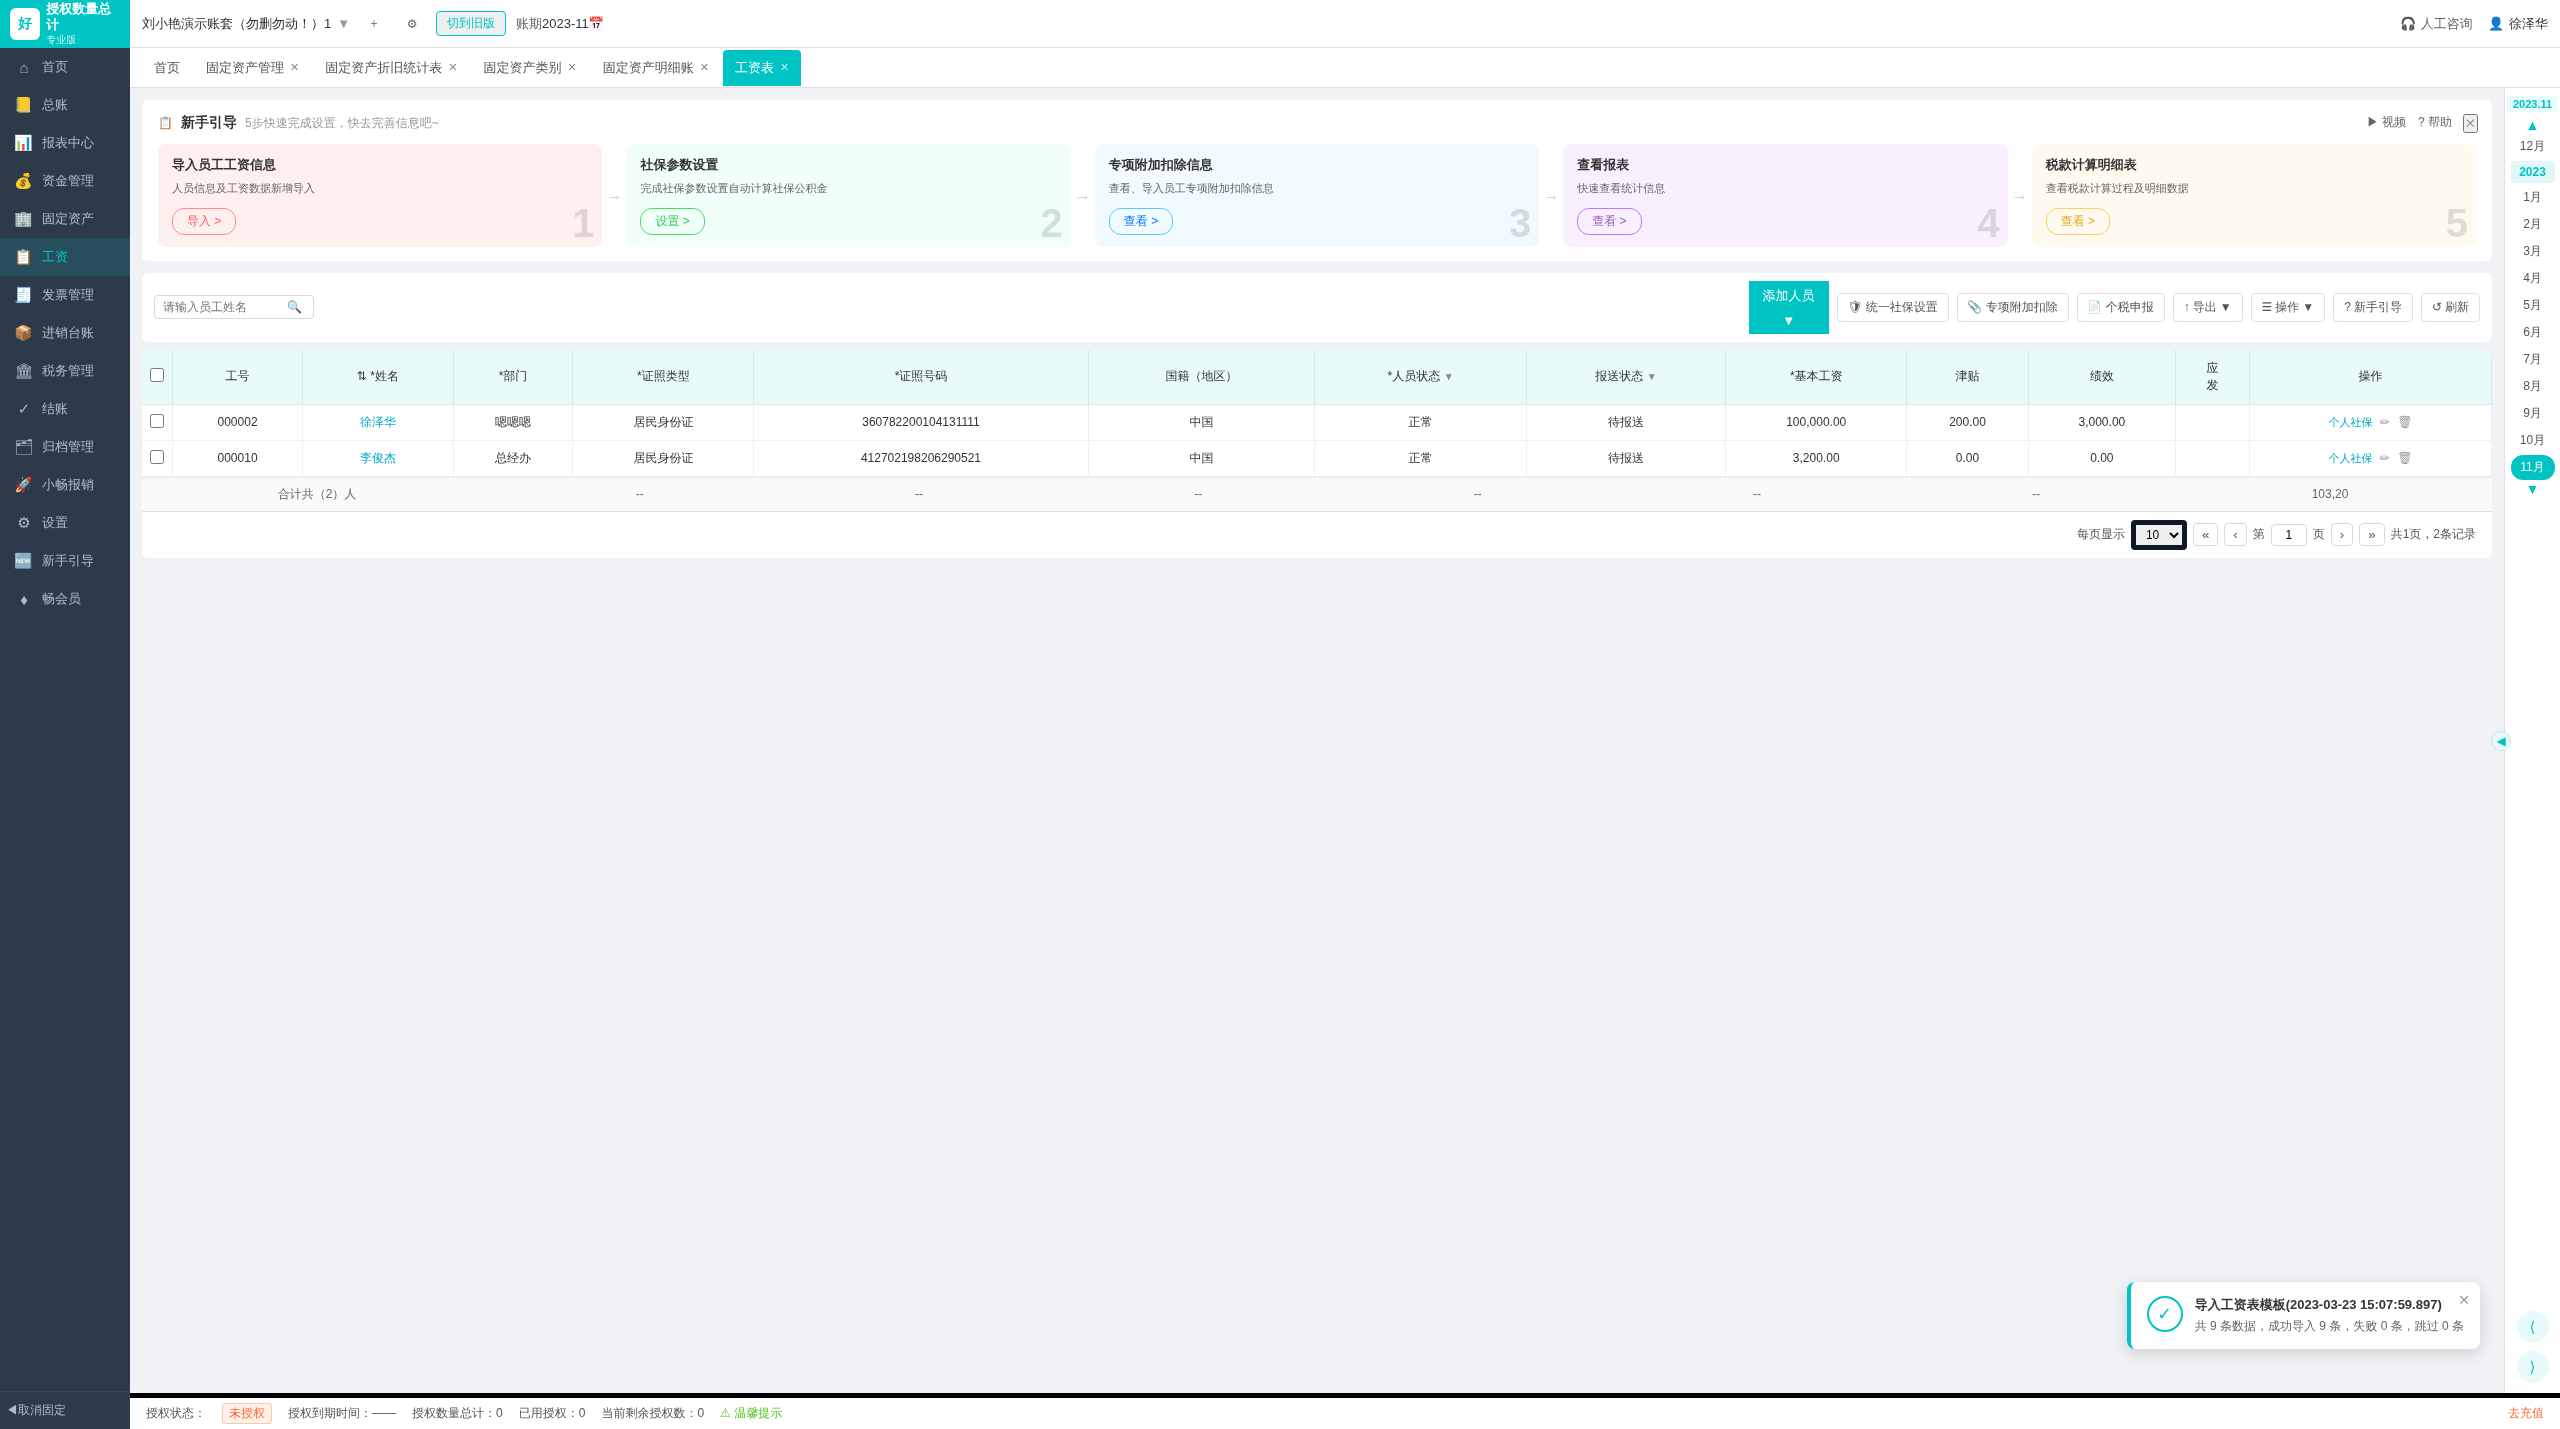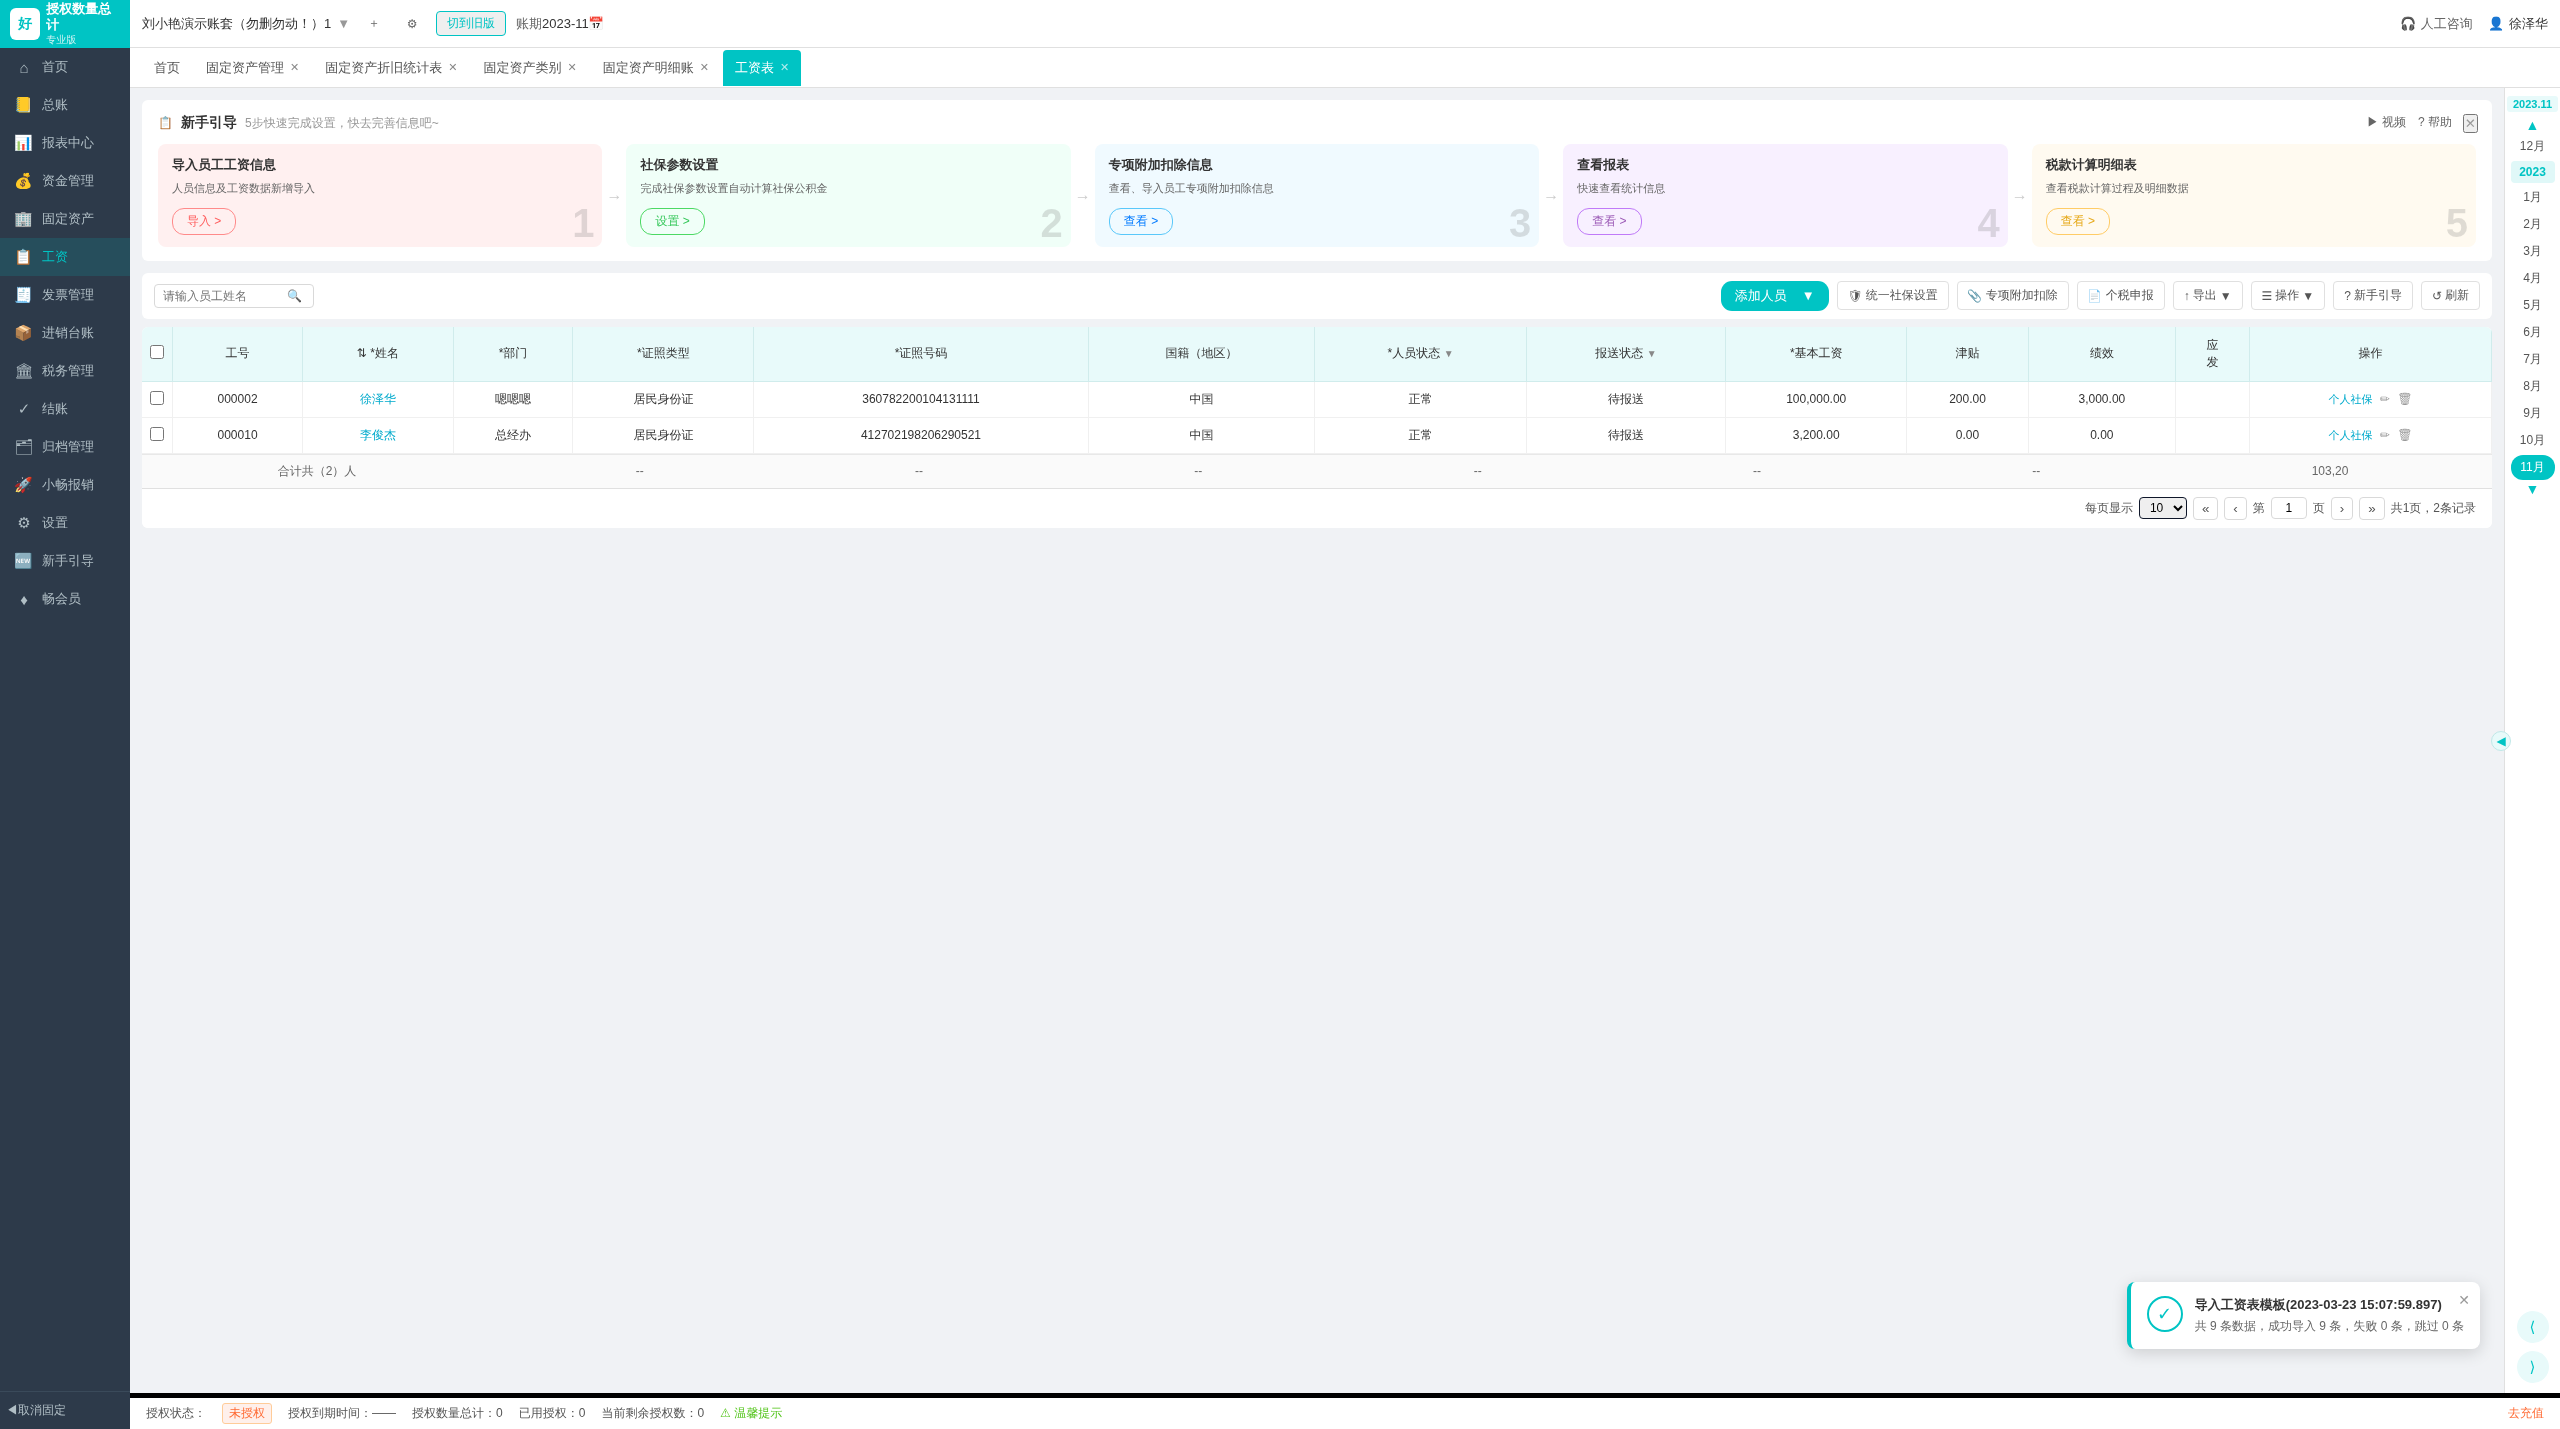"添加人员" .add-people-btn { border-radius: 11px -> 0; flex-direction: none -> column; gap: 15px -> 8px }
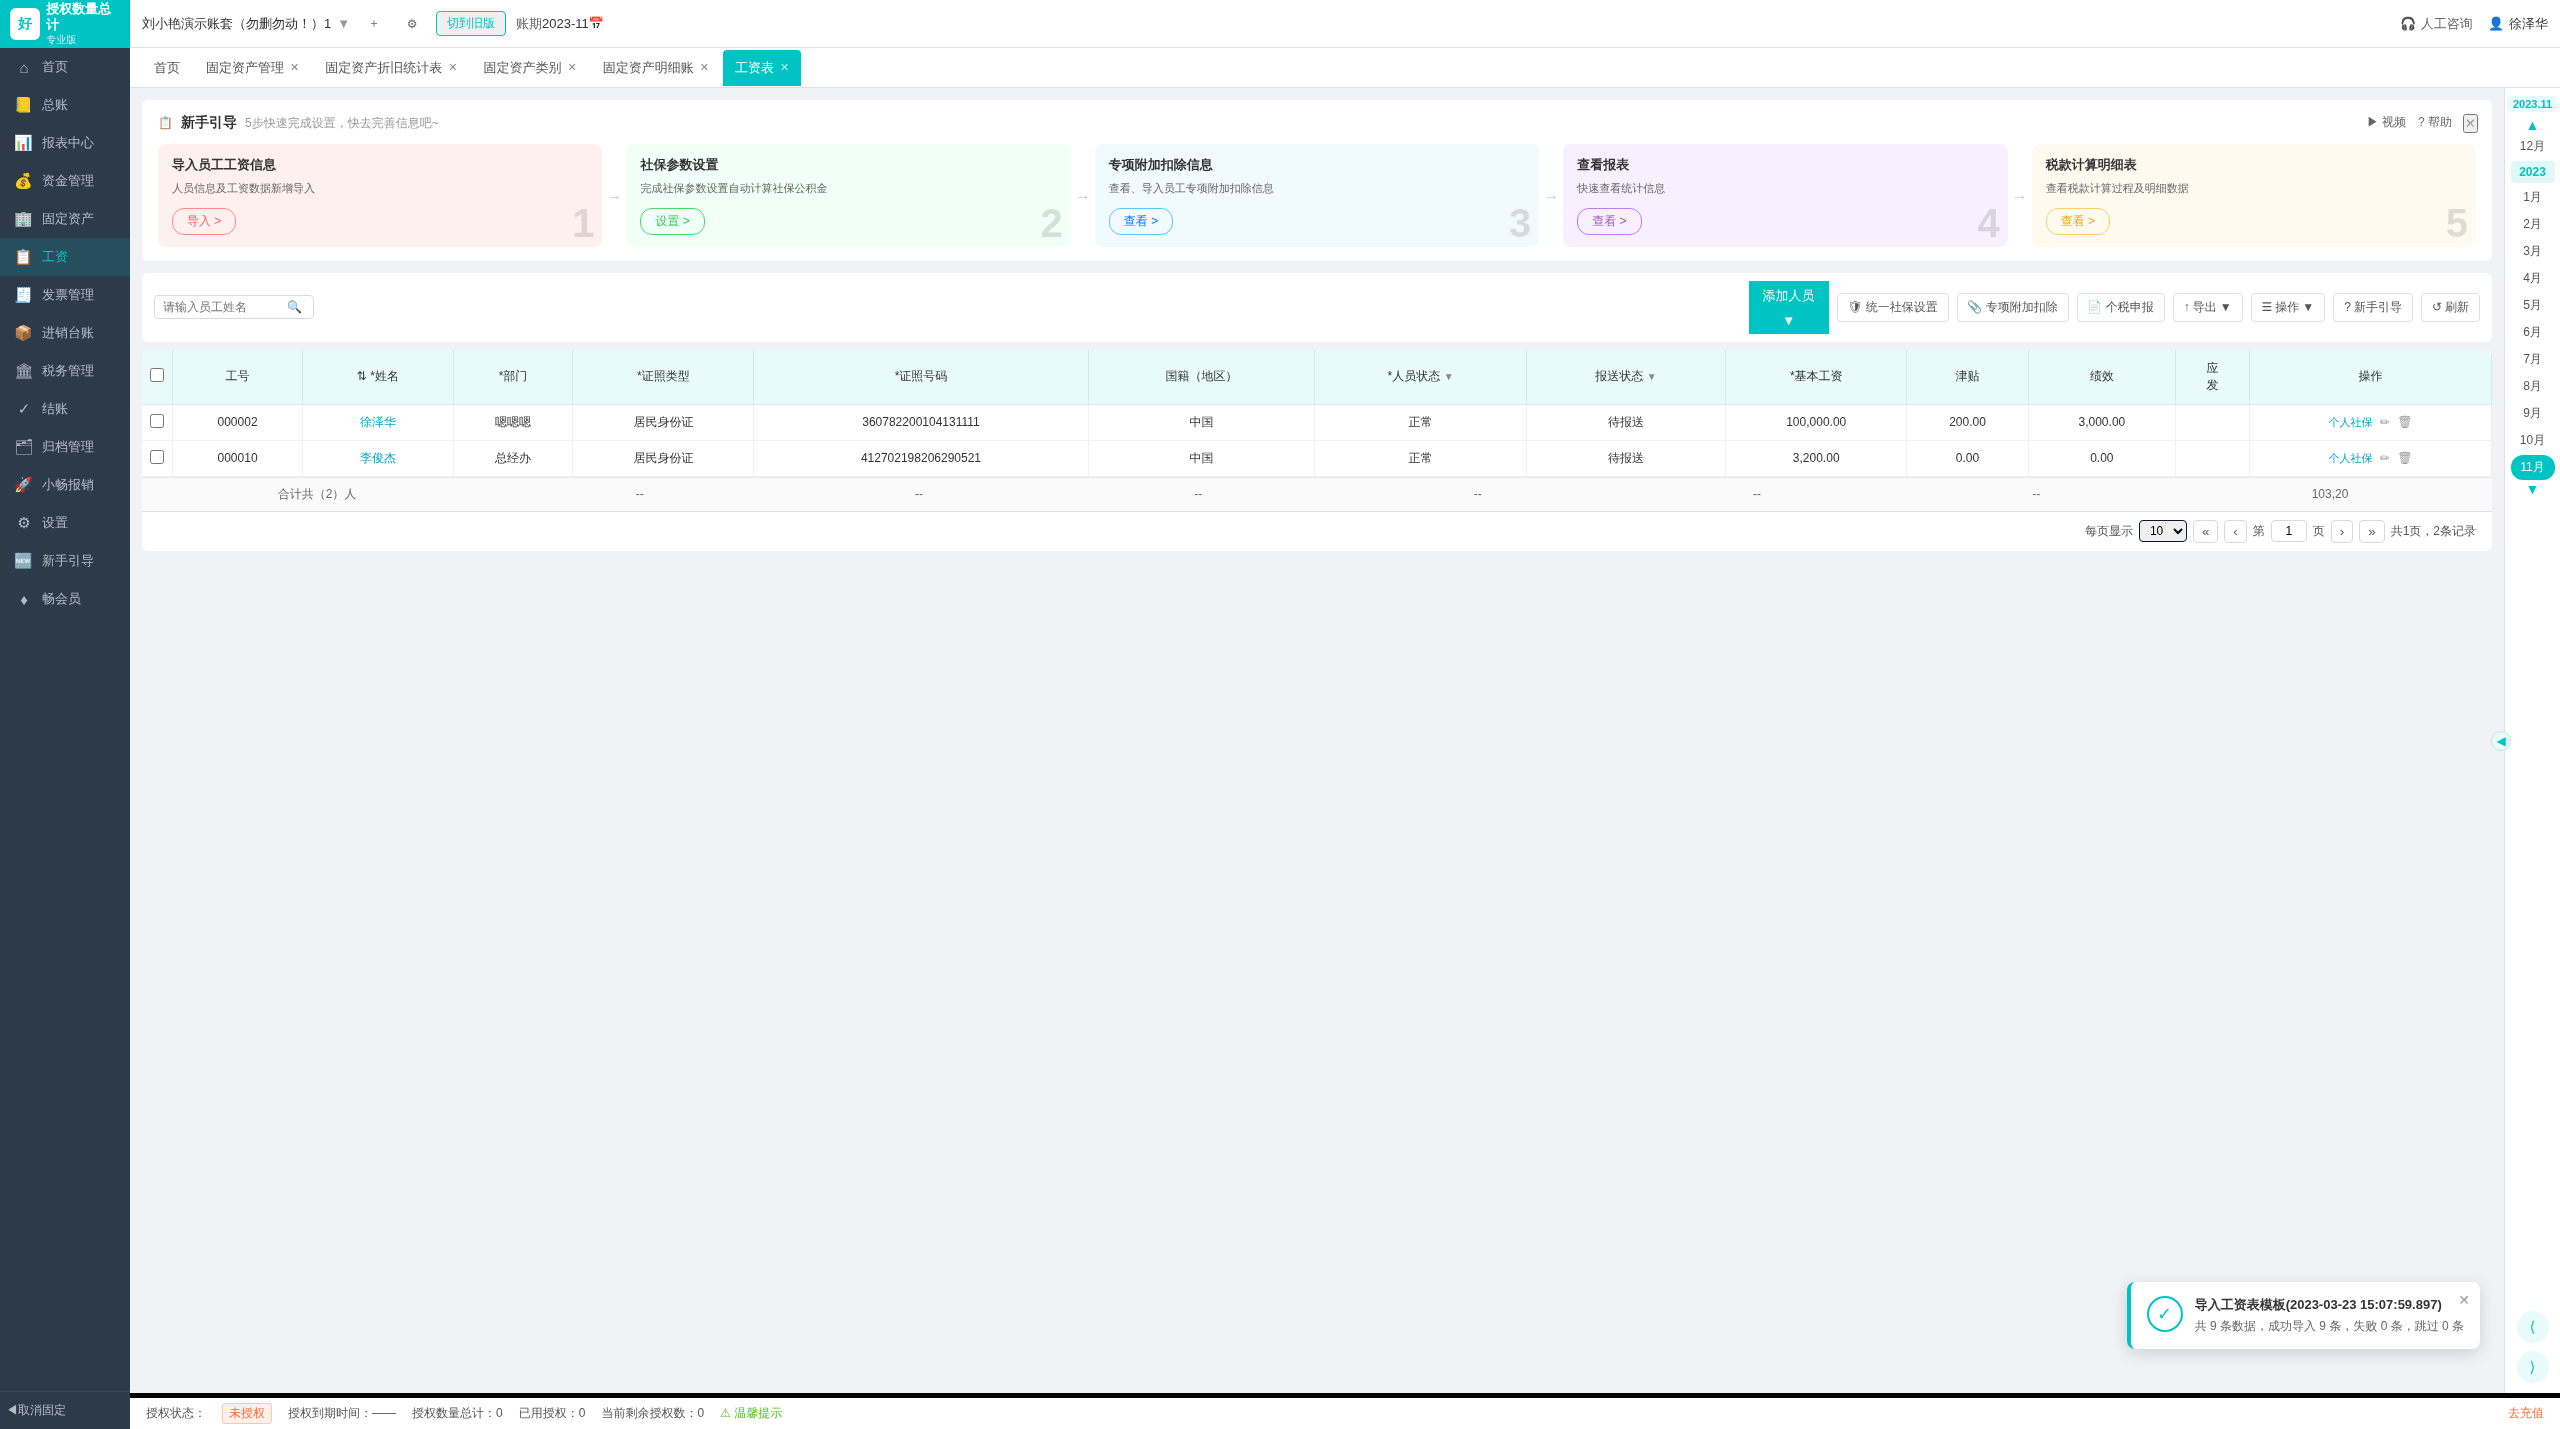"10" .page-size-select { border: 1px solid #0f172a -> 5px solid #0f172a }
